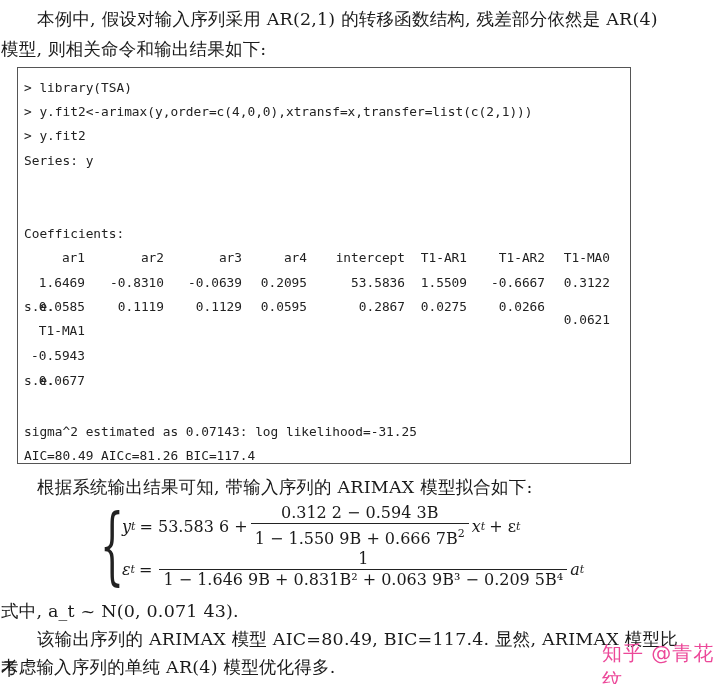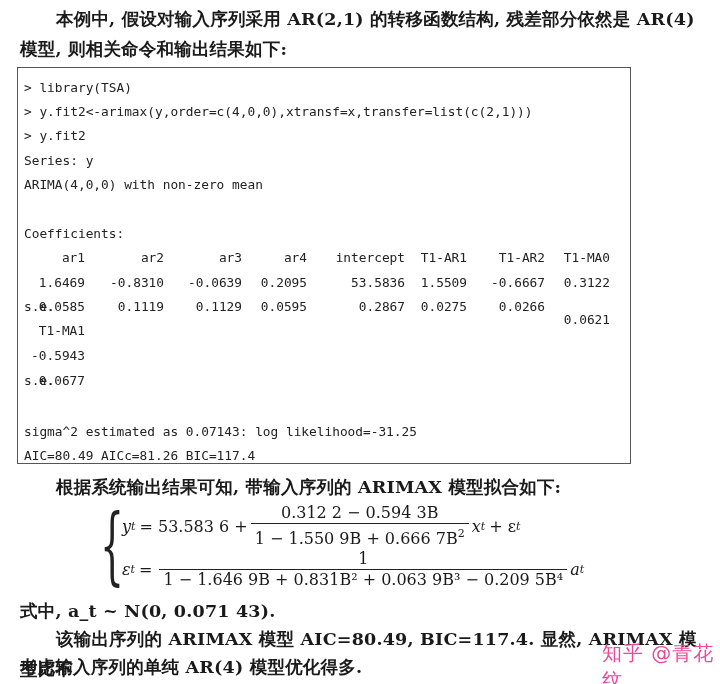"本例中, 假设对输入序列采用 AR(2,1) 的转移函数结构, 残差部分依然是" .para { font-weight: bold -> none; left: 20px -> 1px }
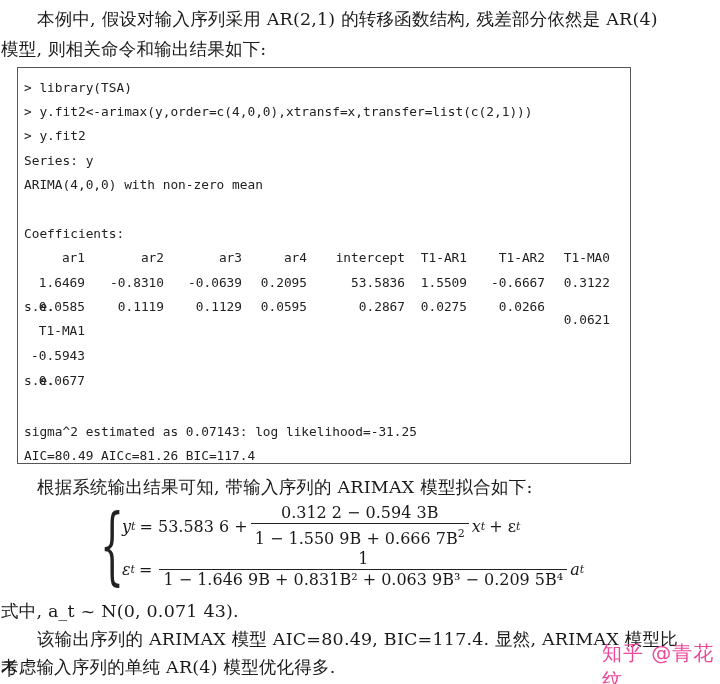"ARIMA(4,0,0) with non-zero mean" div.code-line { html: <div>ARIMA(4,0,0) with non-zero mean</div> -> none }
